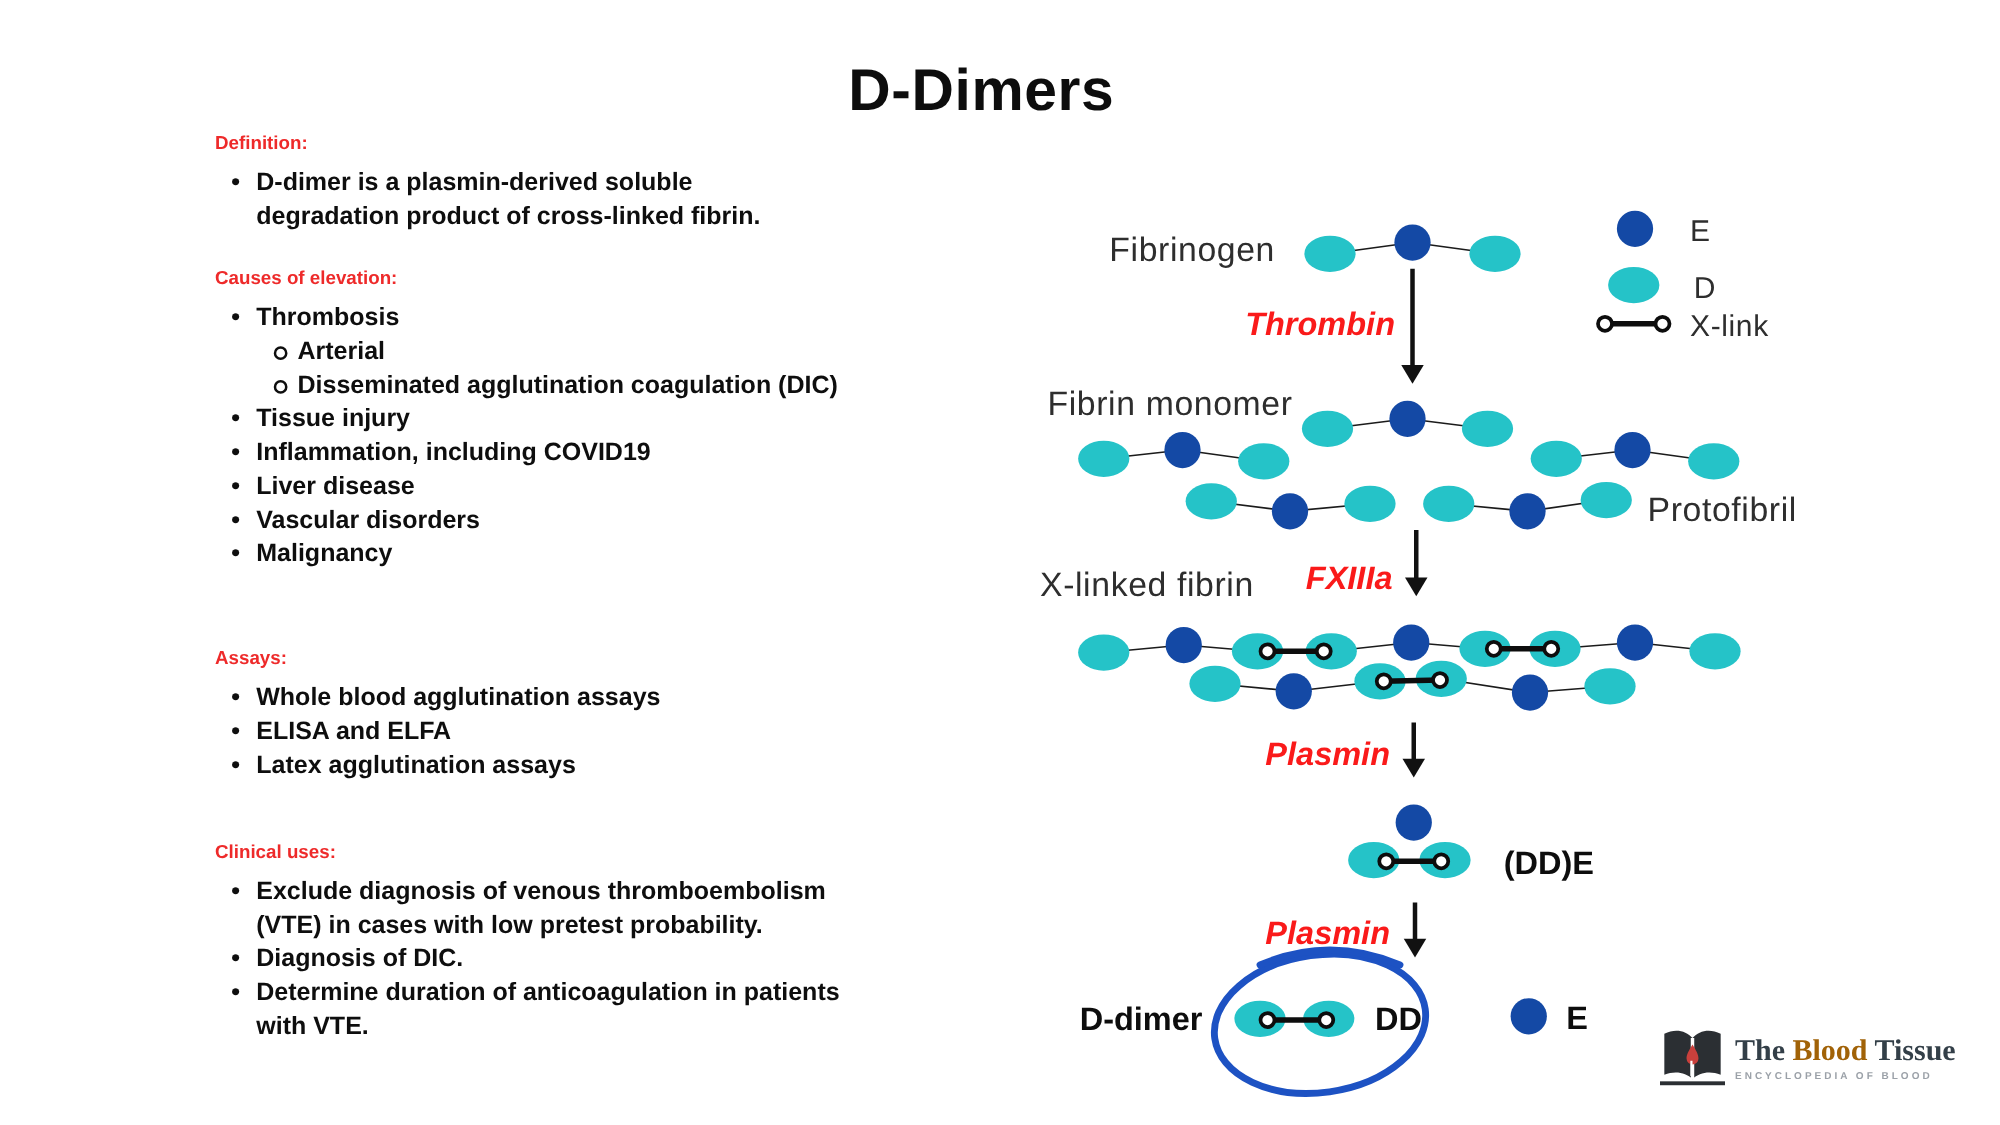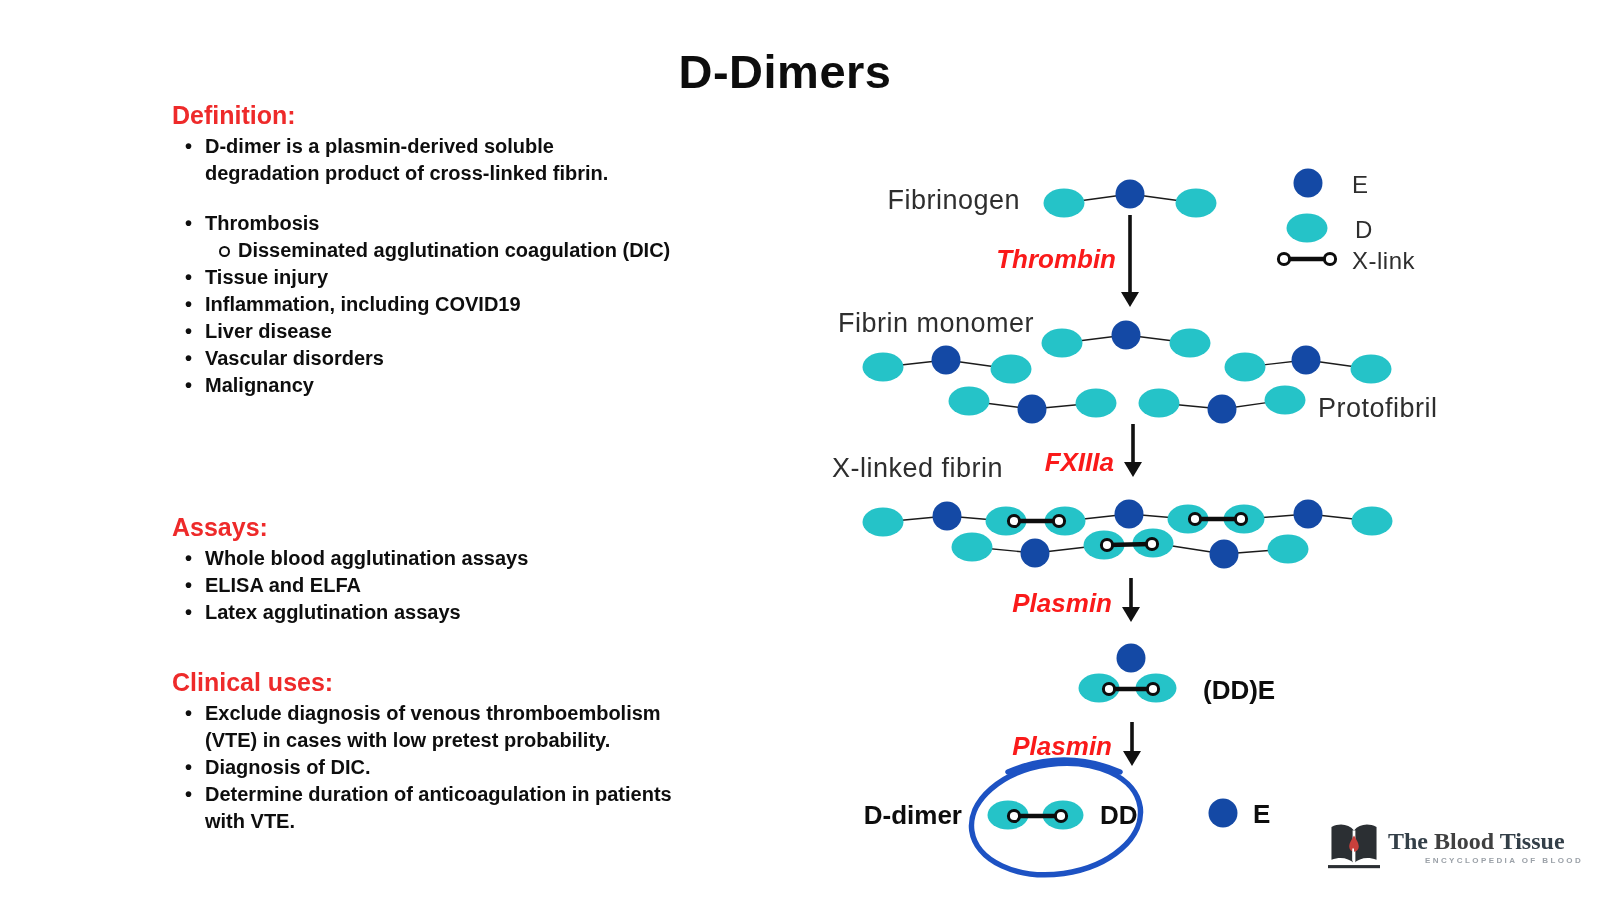"Definition:" .sec-head { font-size: 25px -> 15px }
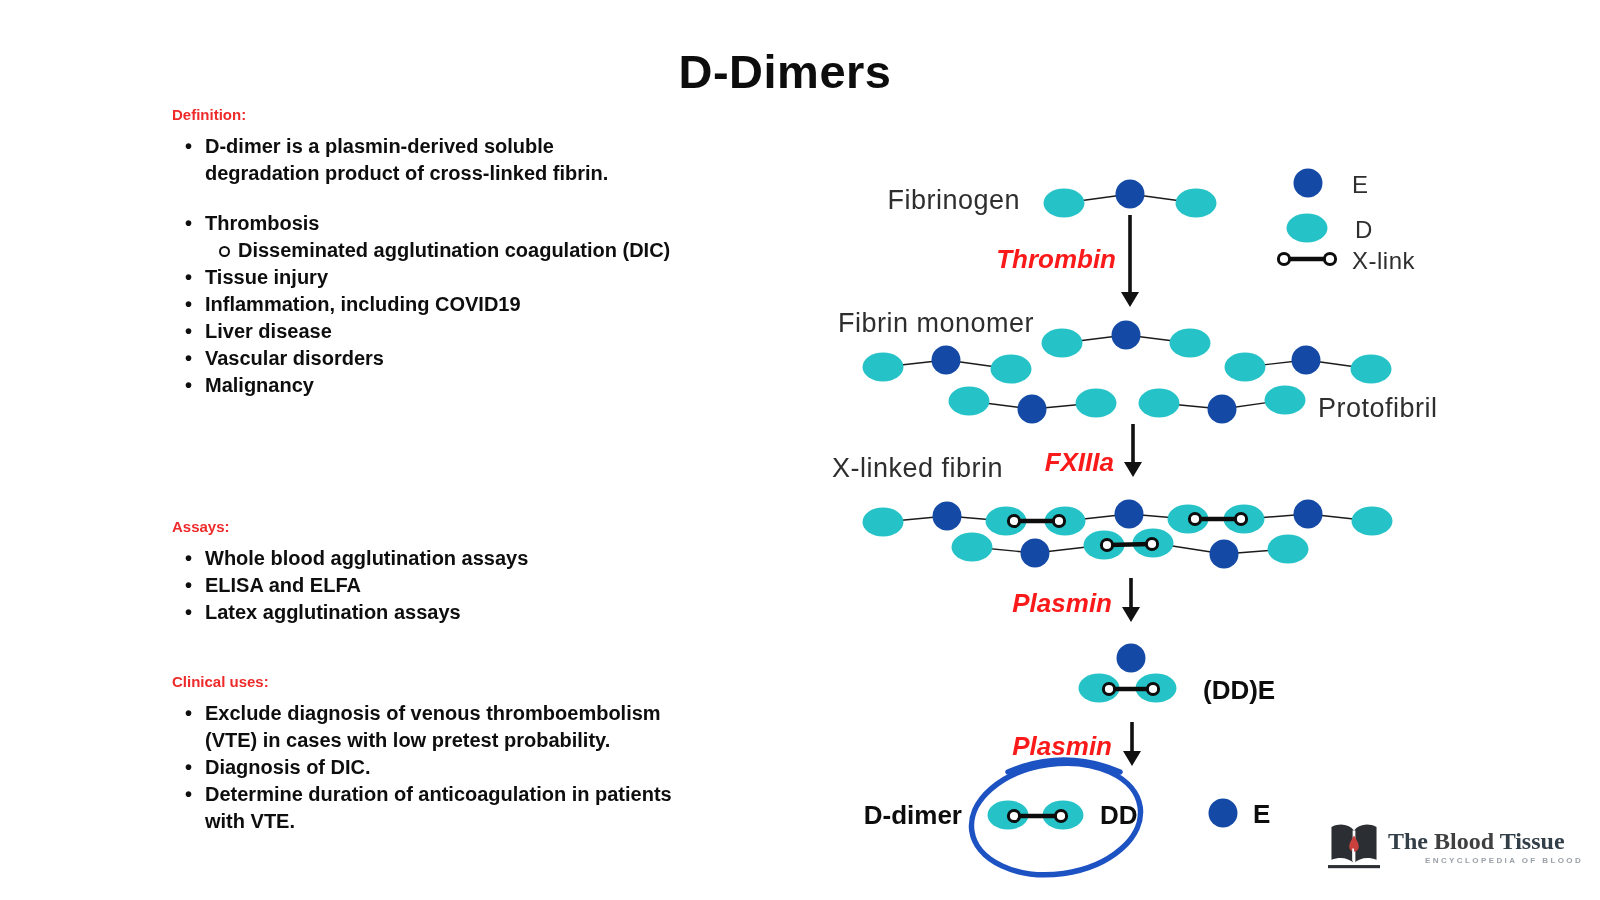"Causes of elevation:" h2.sec-head { html: none -> <h2>Causes of elevation:</h2> }
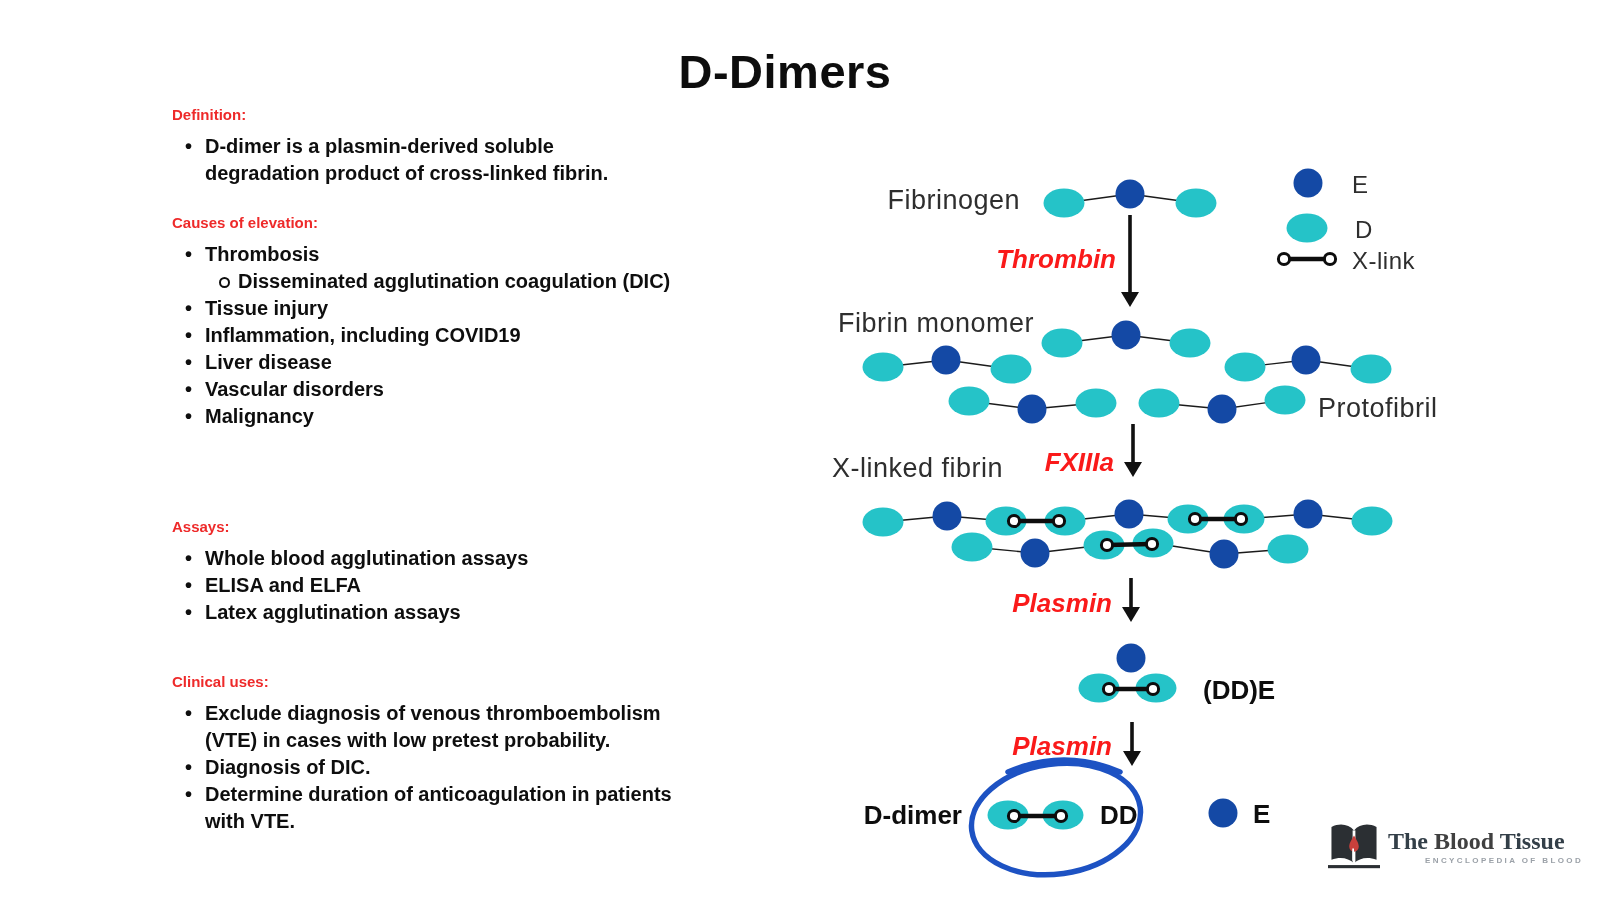"Arterial" li.l2 { html: none -> <li>Arterial</li> }
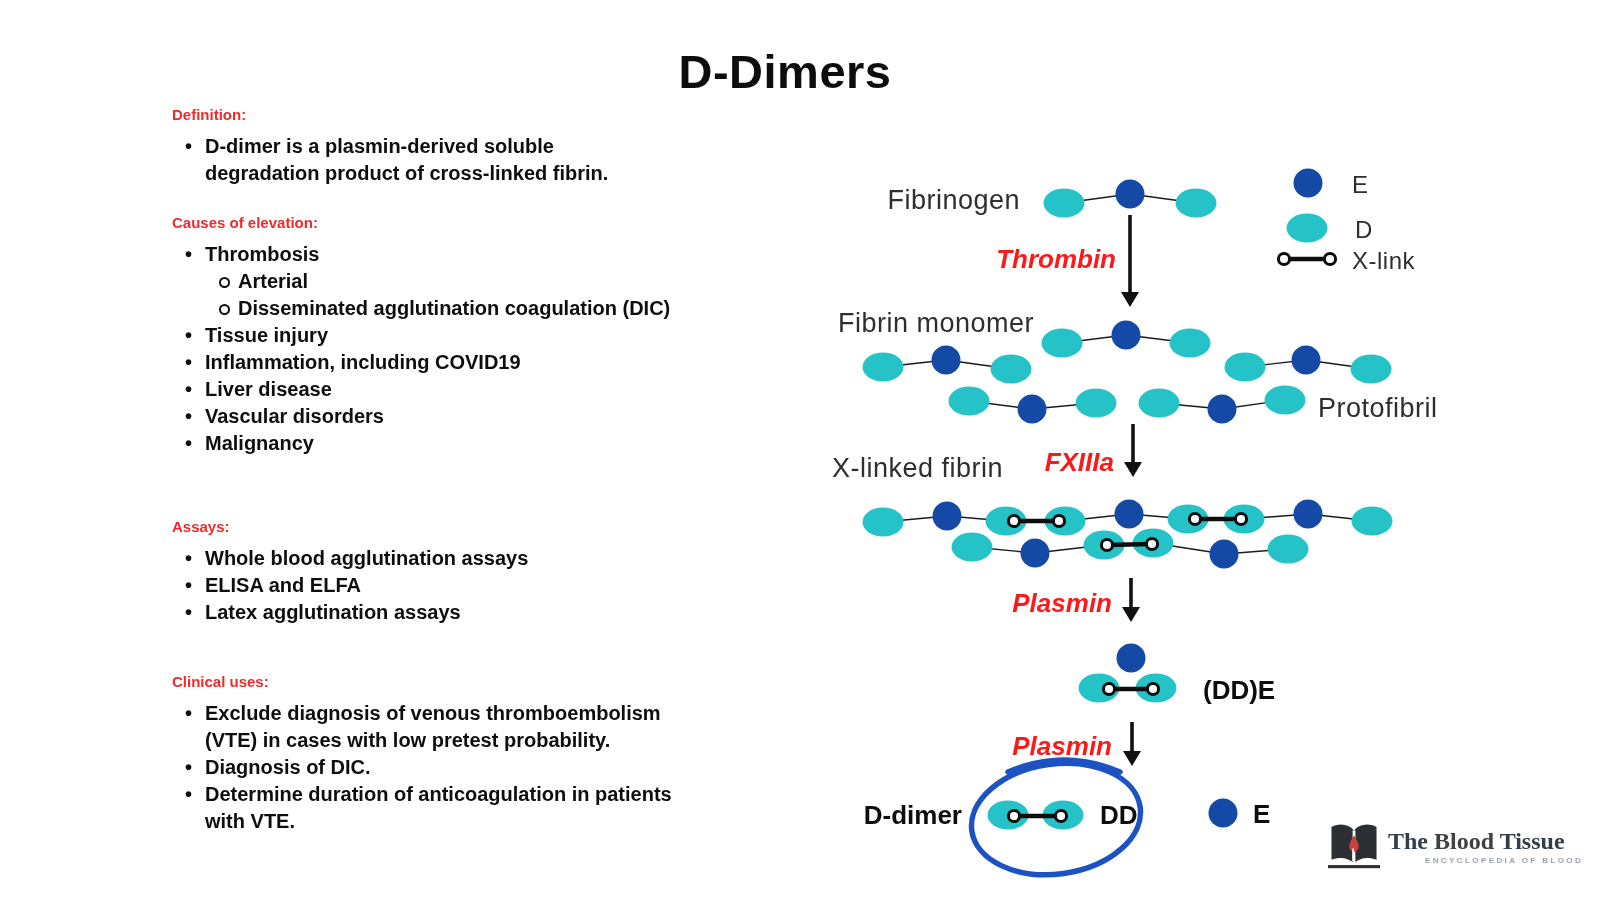"Blood" .logo-text-line .blood { color: #404040 -> #a16207 }
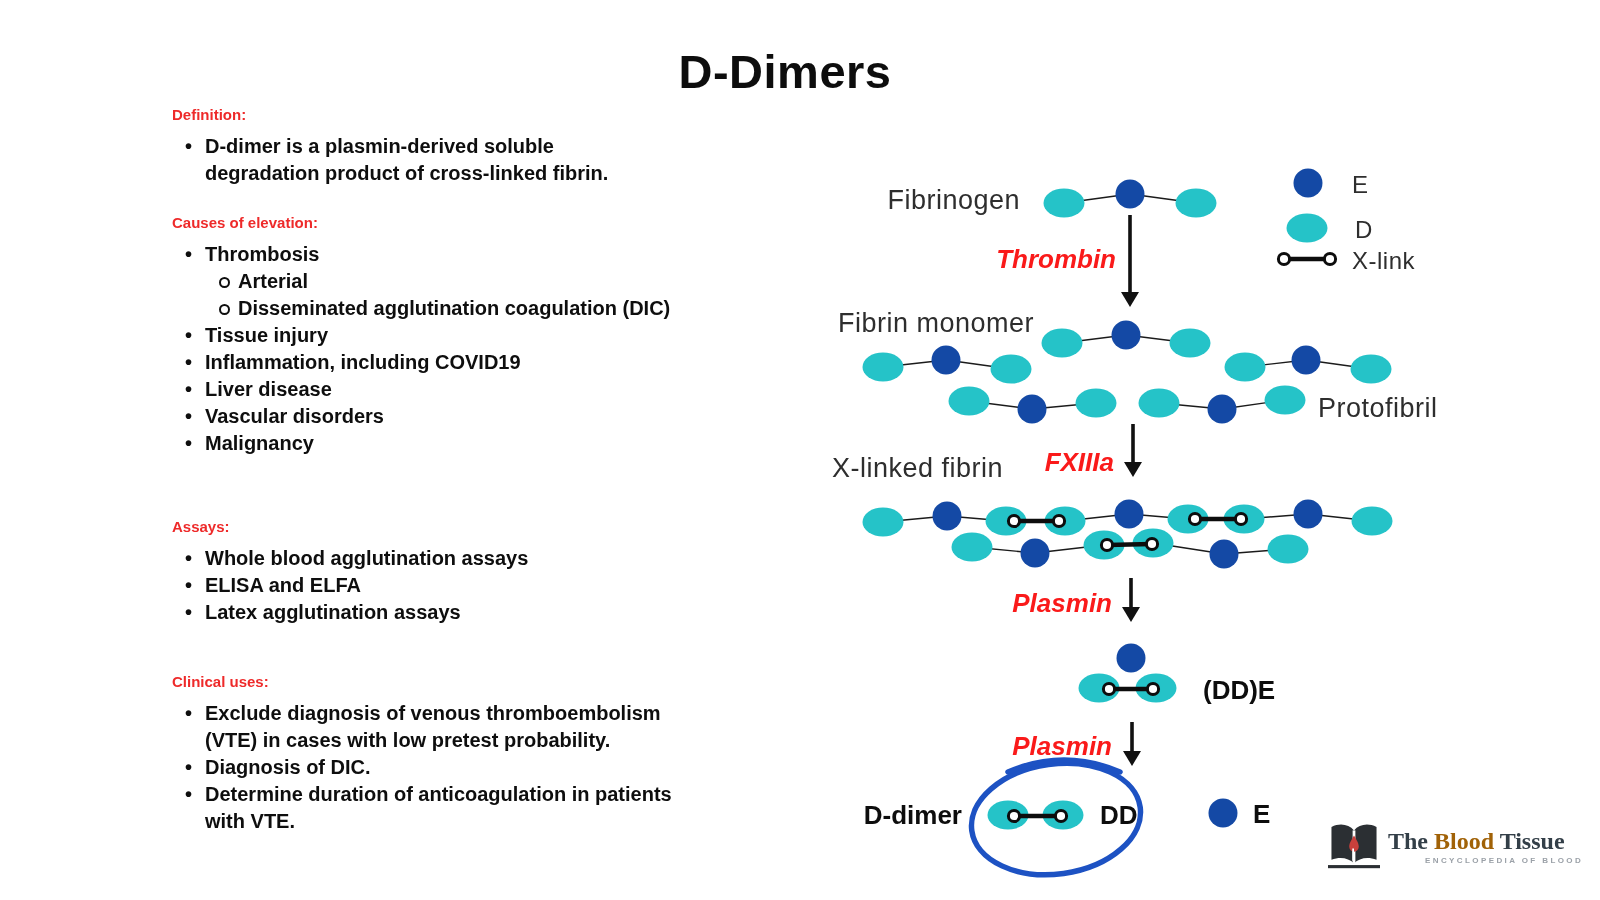"ENCYCLOPEDIA OF BLOOD" .logo-tagline { margin-left: 37px -> none }
